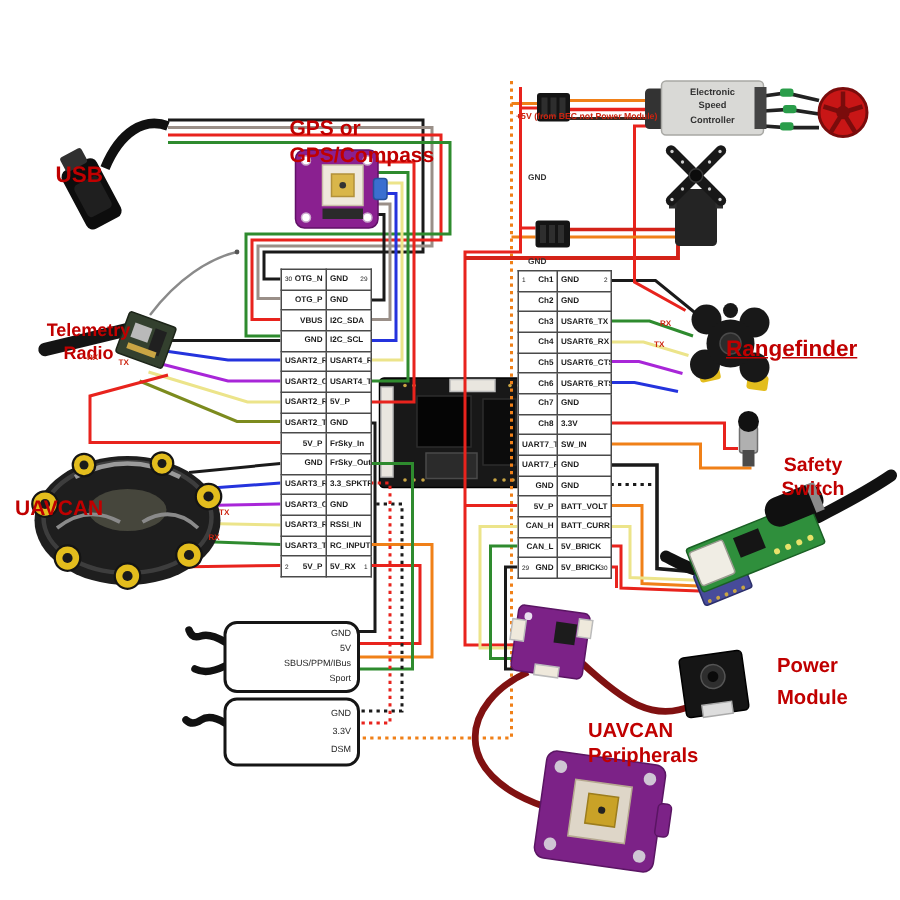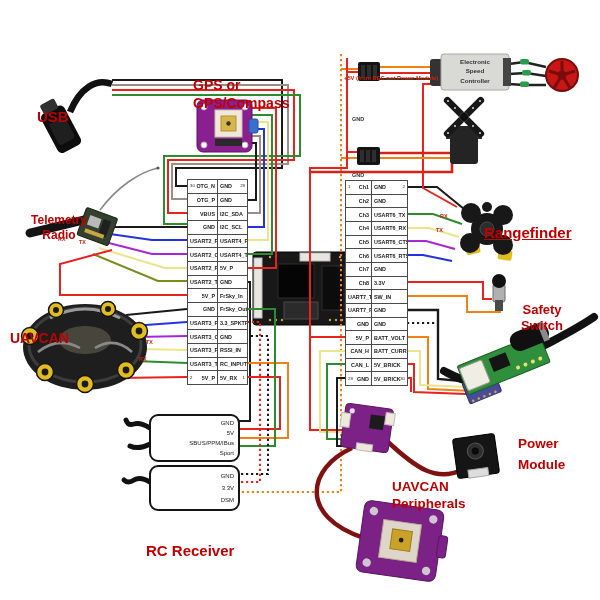"RC Receiver" div.lbl { html: <div>RC Receiver</div> -> none }
